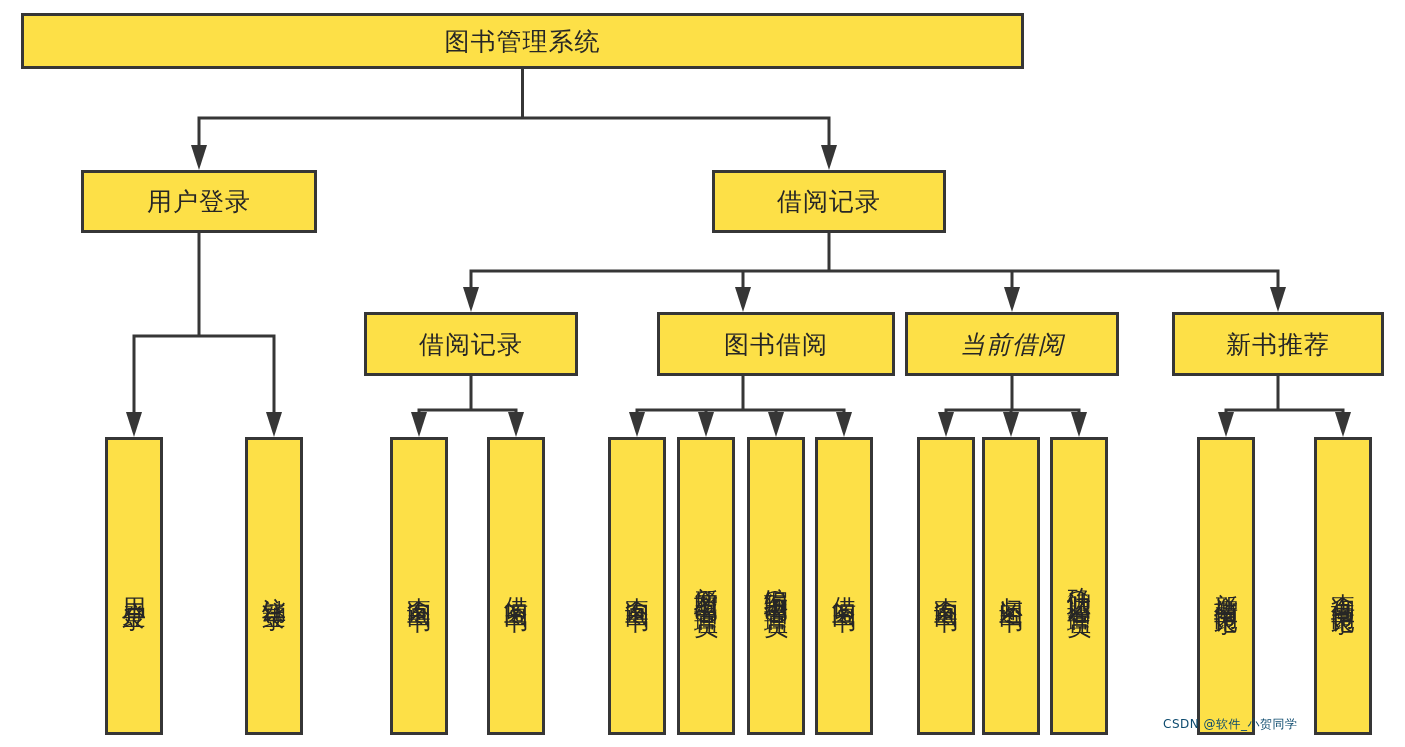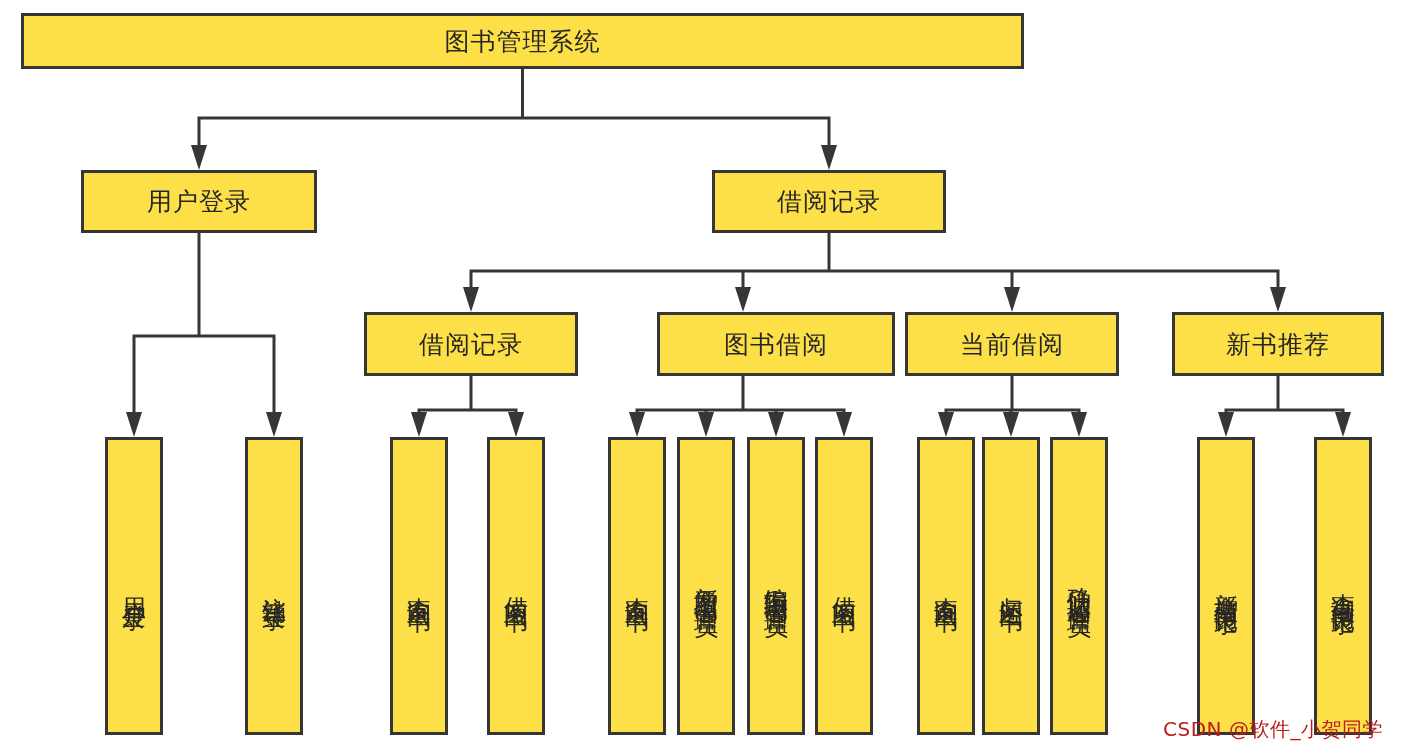"当前借阅" .n-current { font-style: none -> italic }
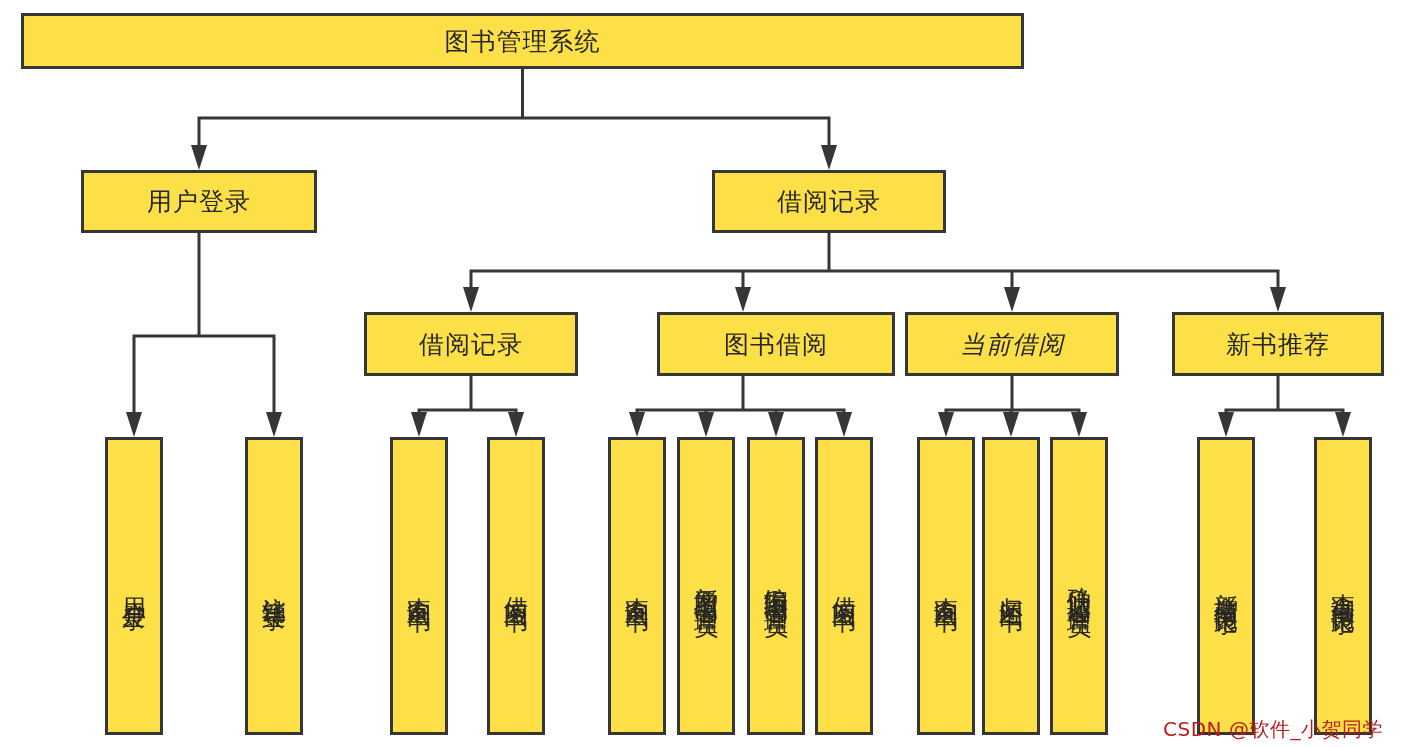"CSDN @软件_小贺同学" .watermark { color: #b91c1c -> #0c4a6e; font-size: 20px -> 12px }
